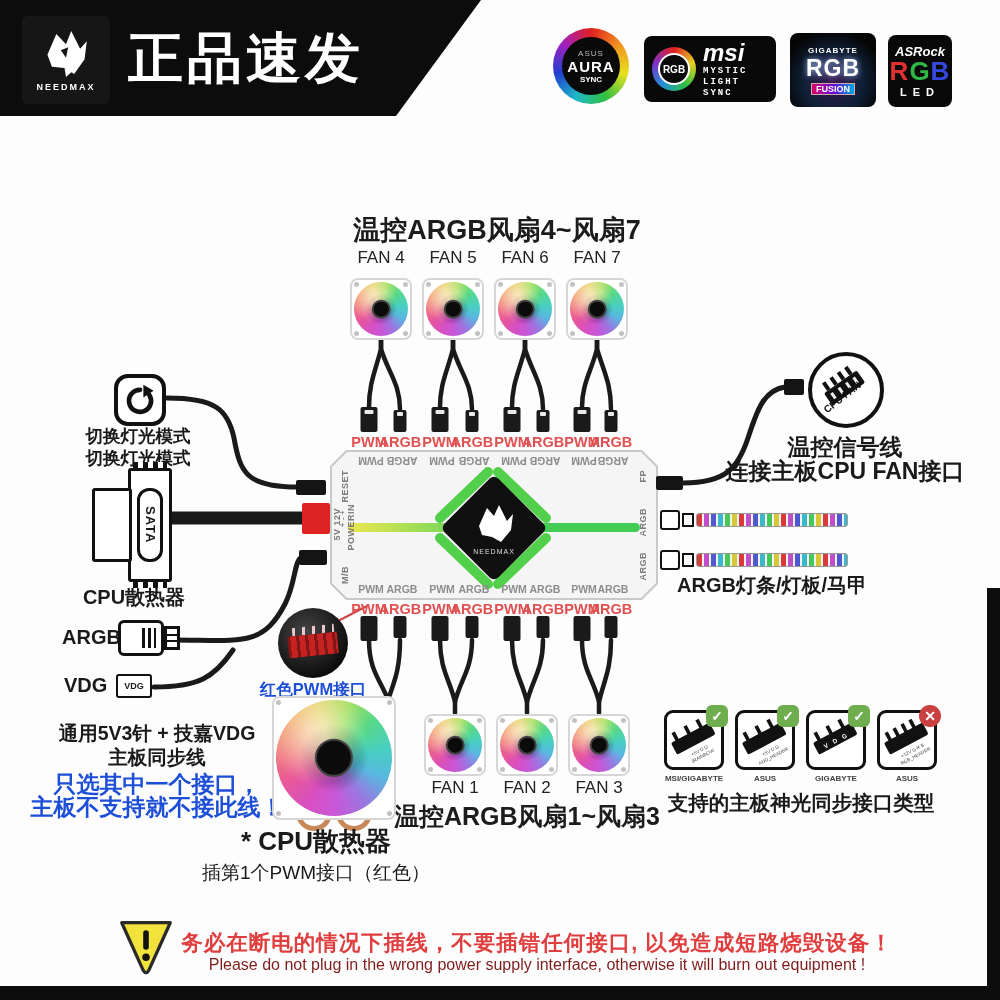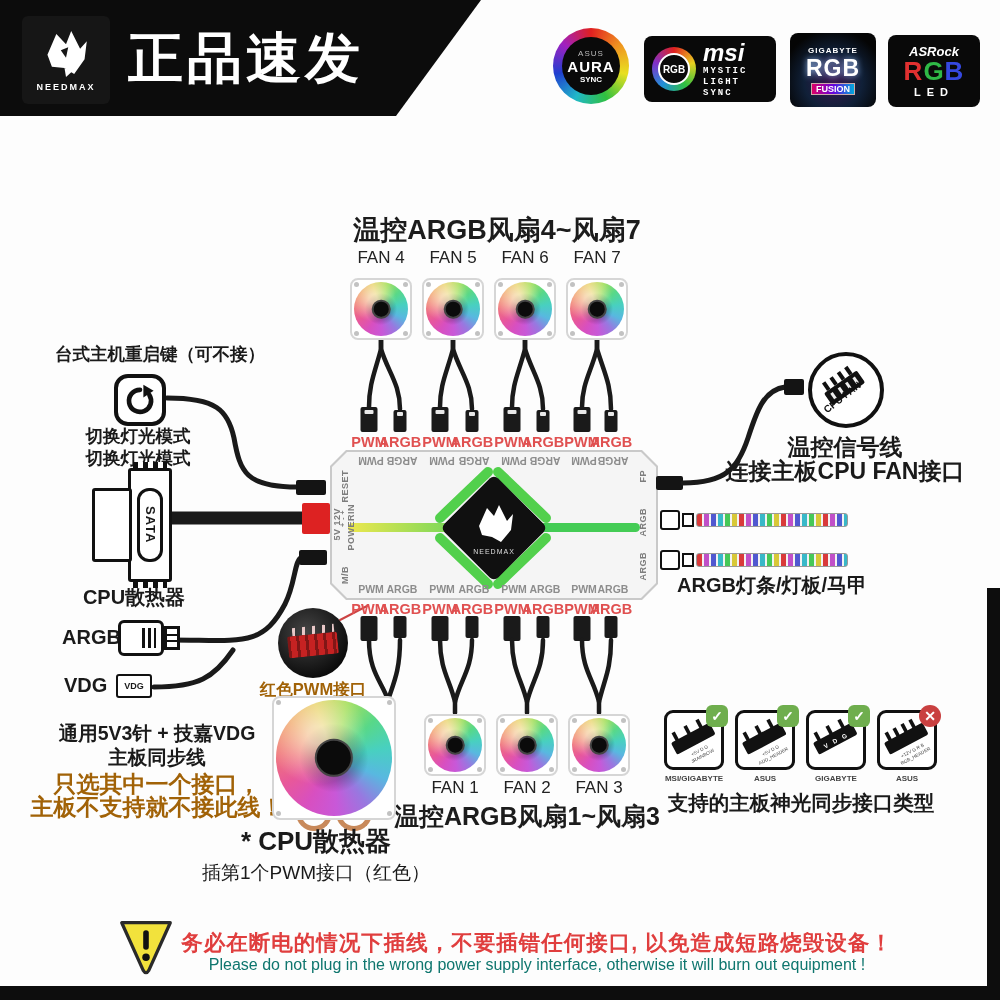"ASRock" .asrock { width: 92px -> 64px }
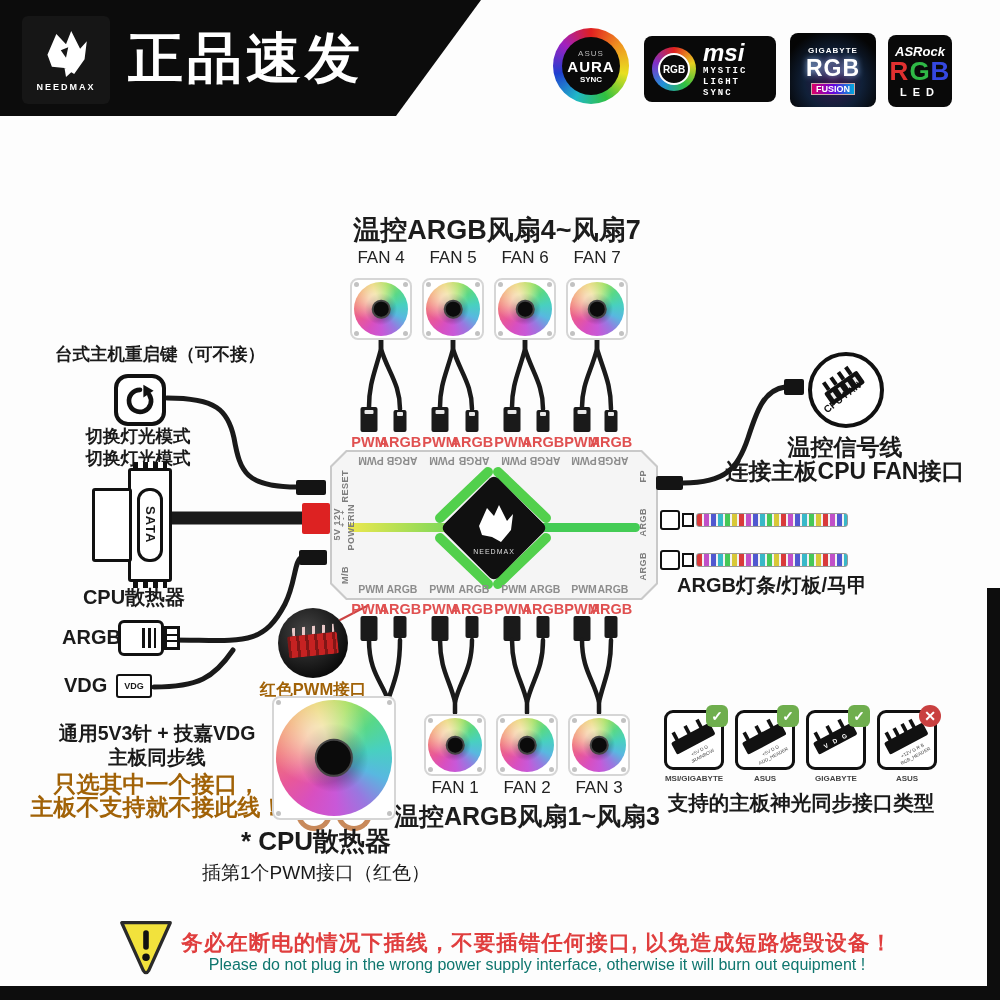"台式主机重启键（可不接）" div.abs { html: <div>台式主机重启键（可不接）</div> -> none }
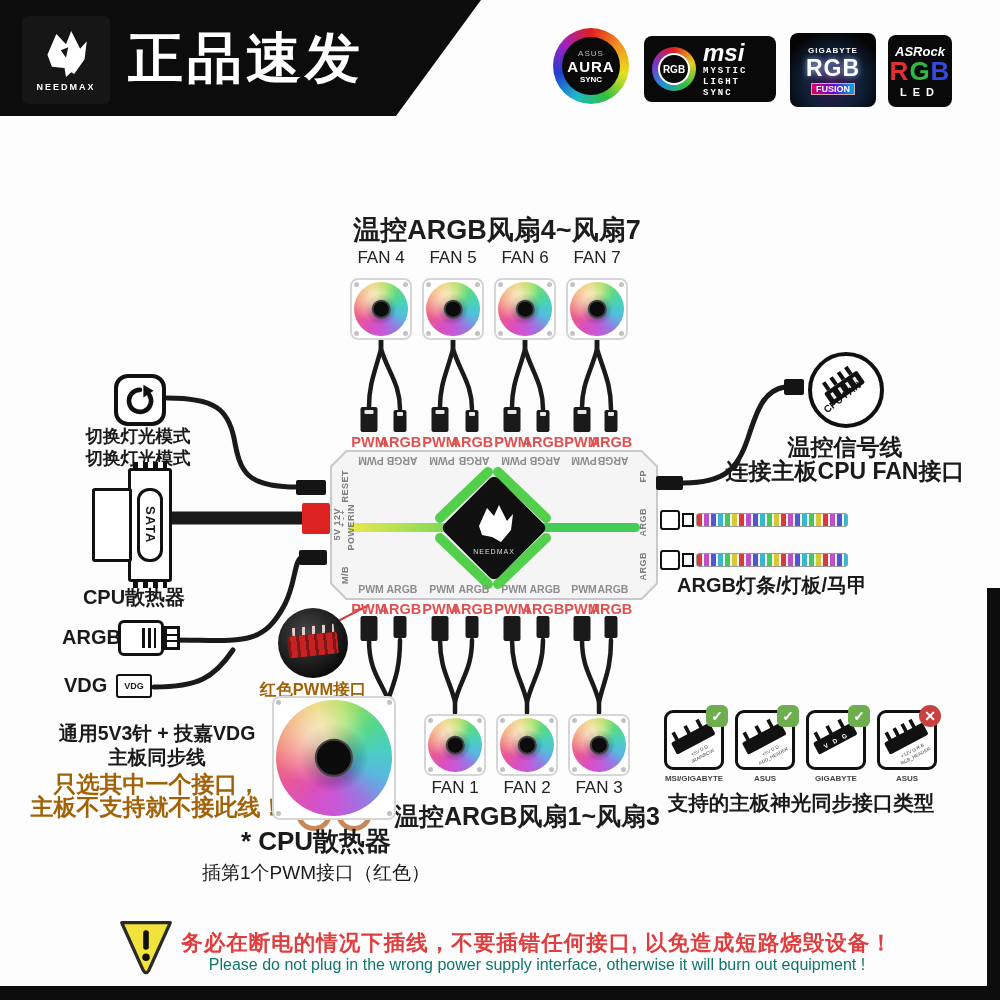"红色PWM接口" .cap-red { color: #a16207 -> #1d4ed8 }
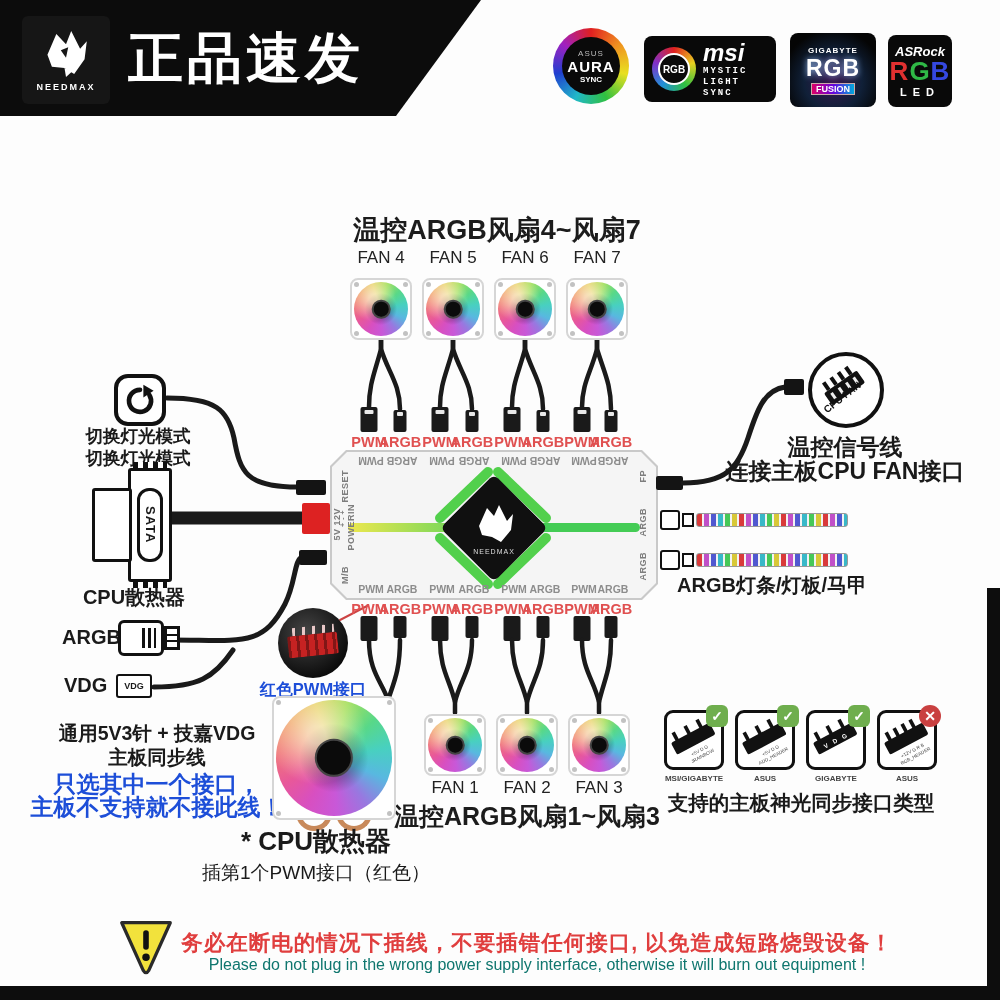"Please do not plug in" .warn-en { color: #0f766e -> #7f1d1d }
